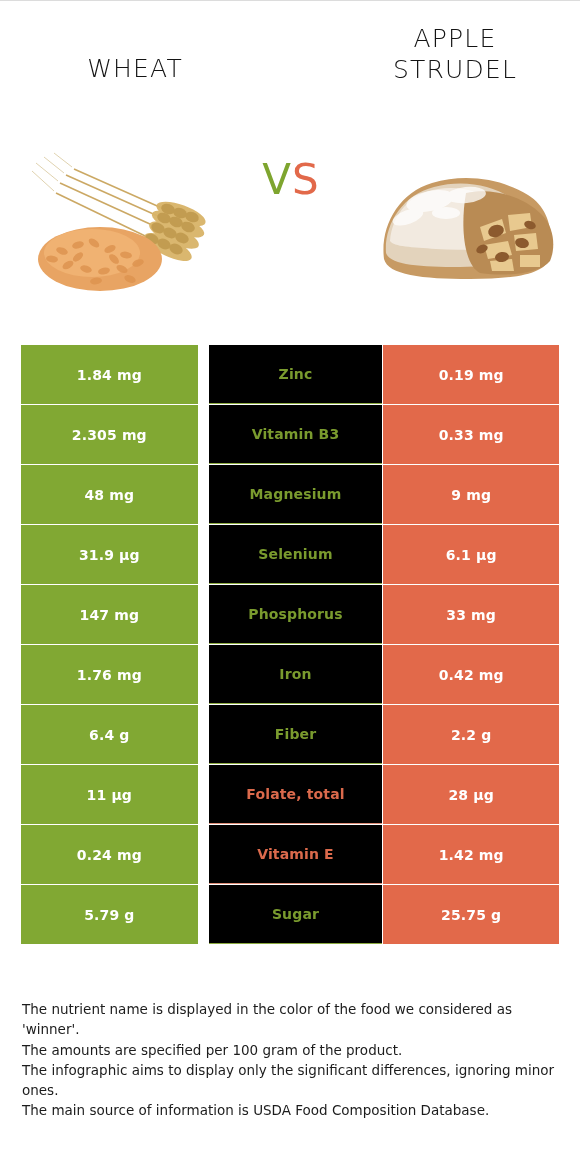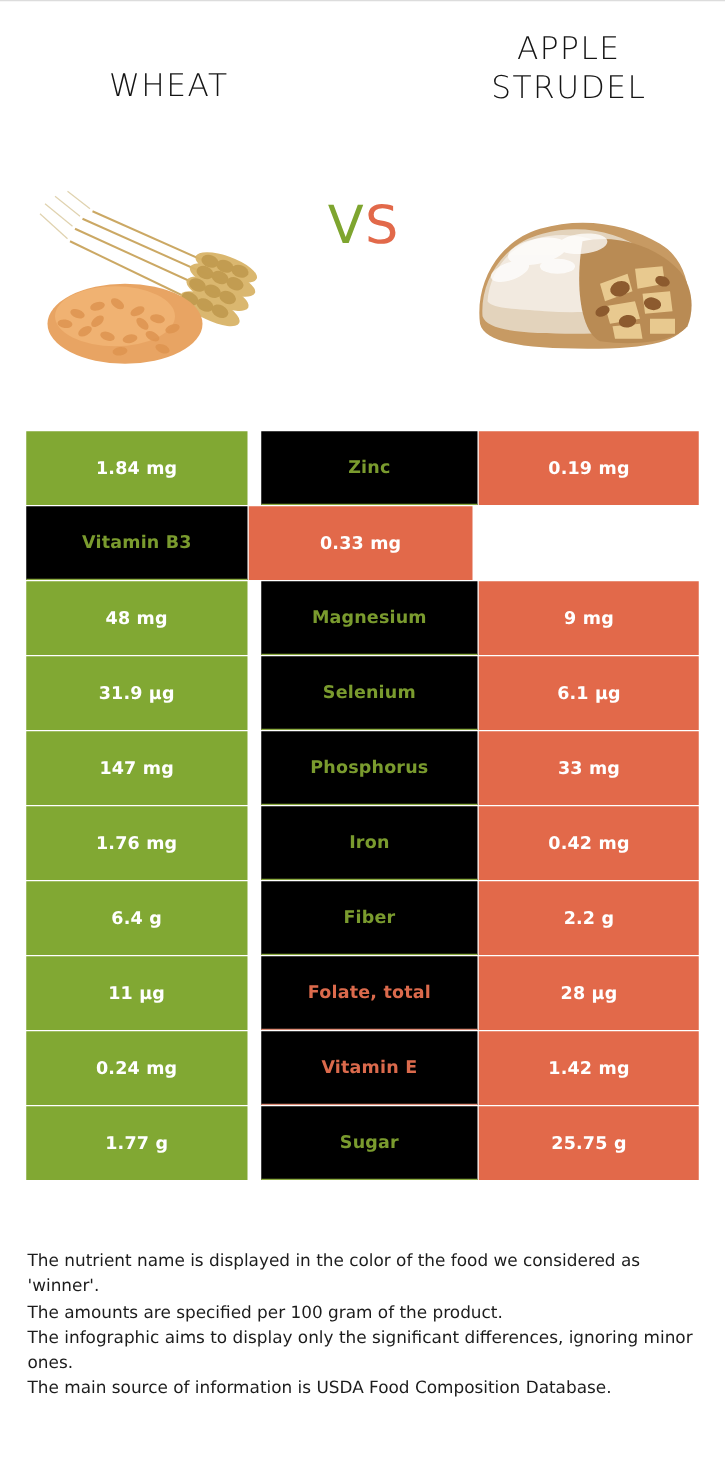"2.305 mg" div.cell { html: none -> <div>2.305 mg</div> }
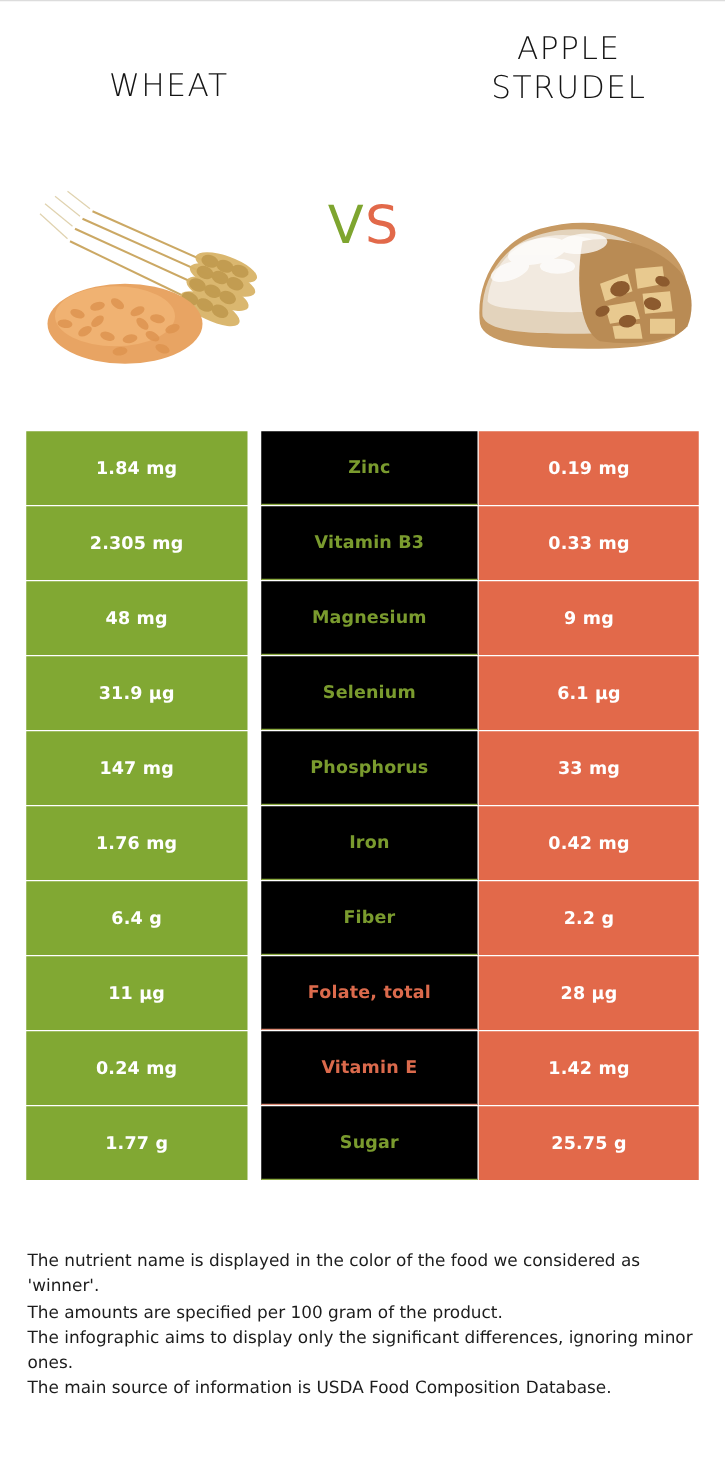"1.77 g" div.cell { text: 1.77 -> 5.79 }
